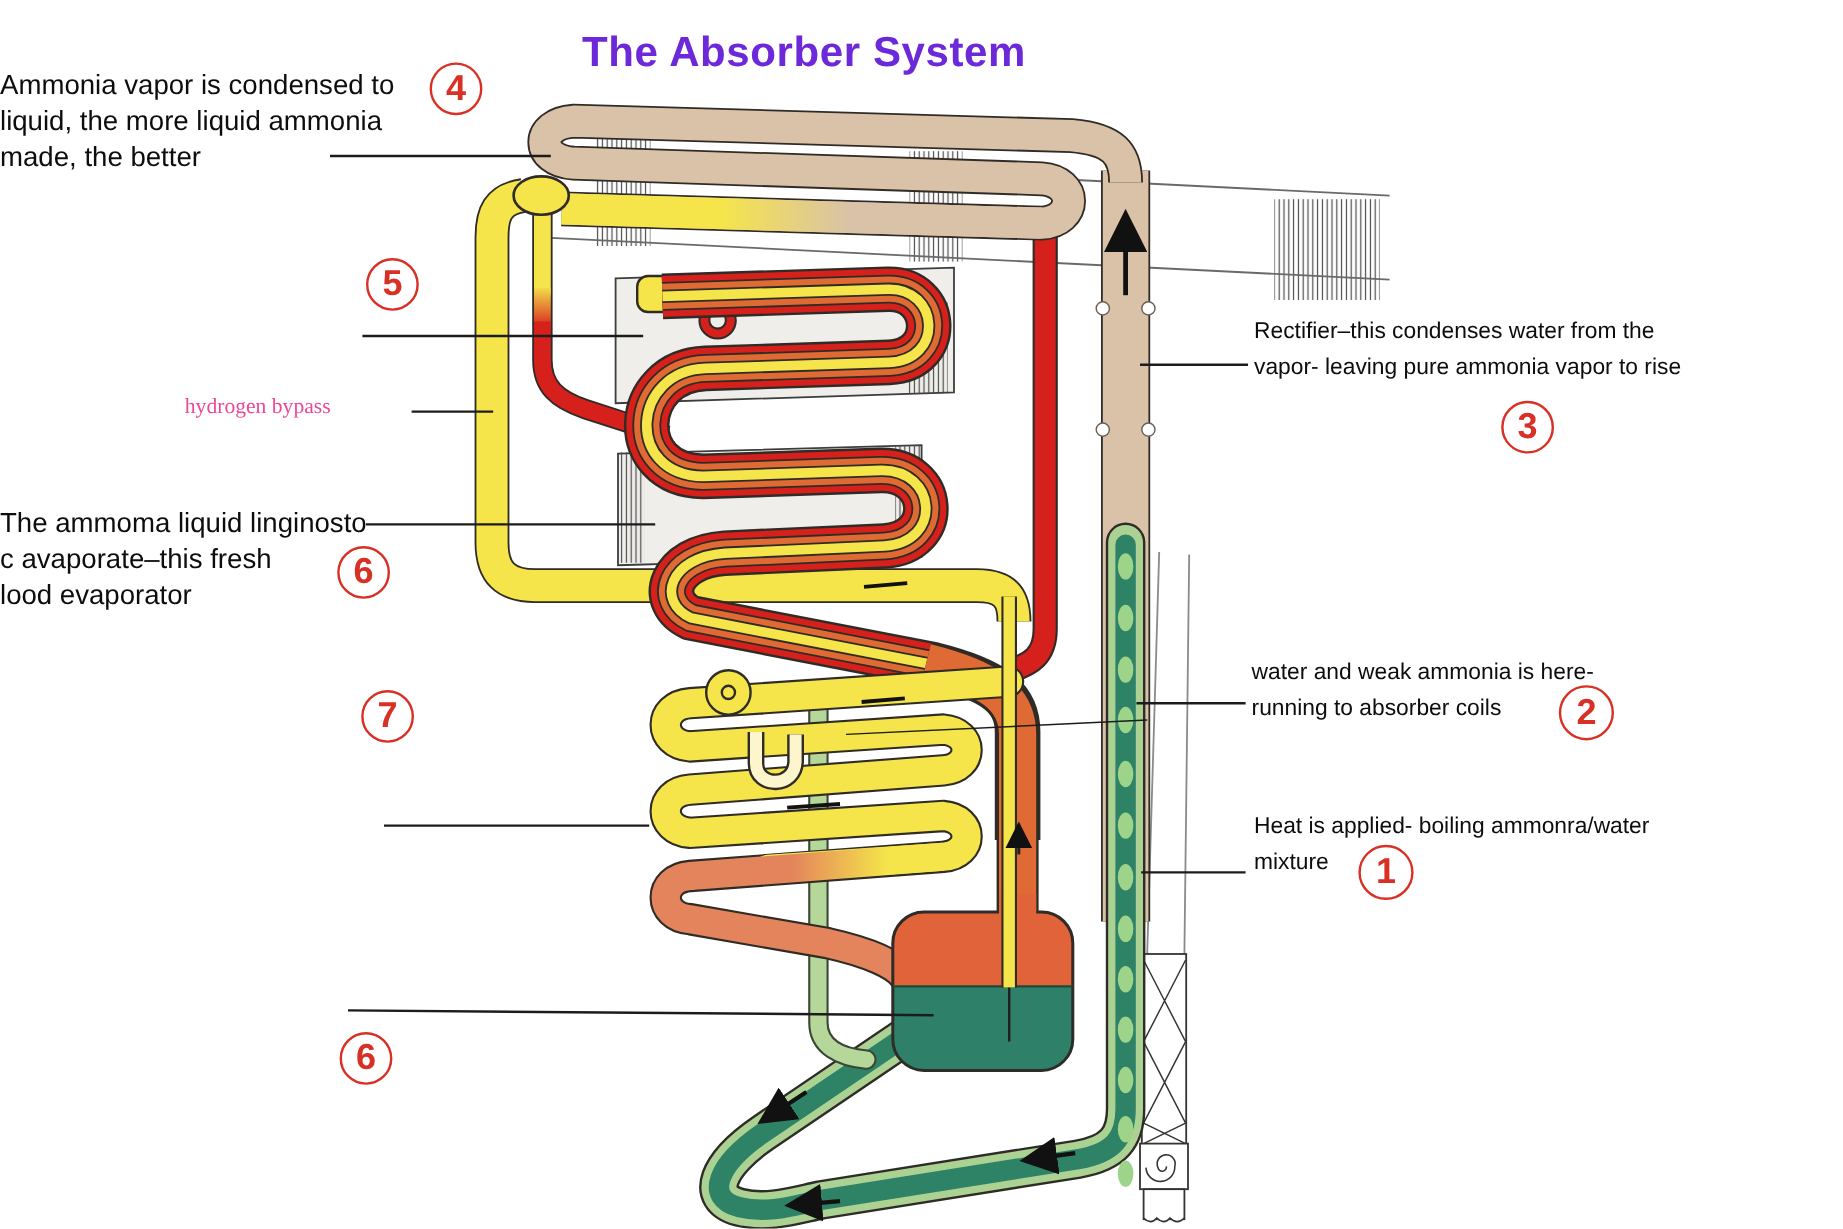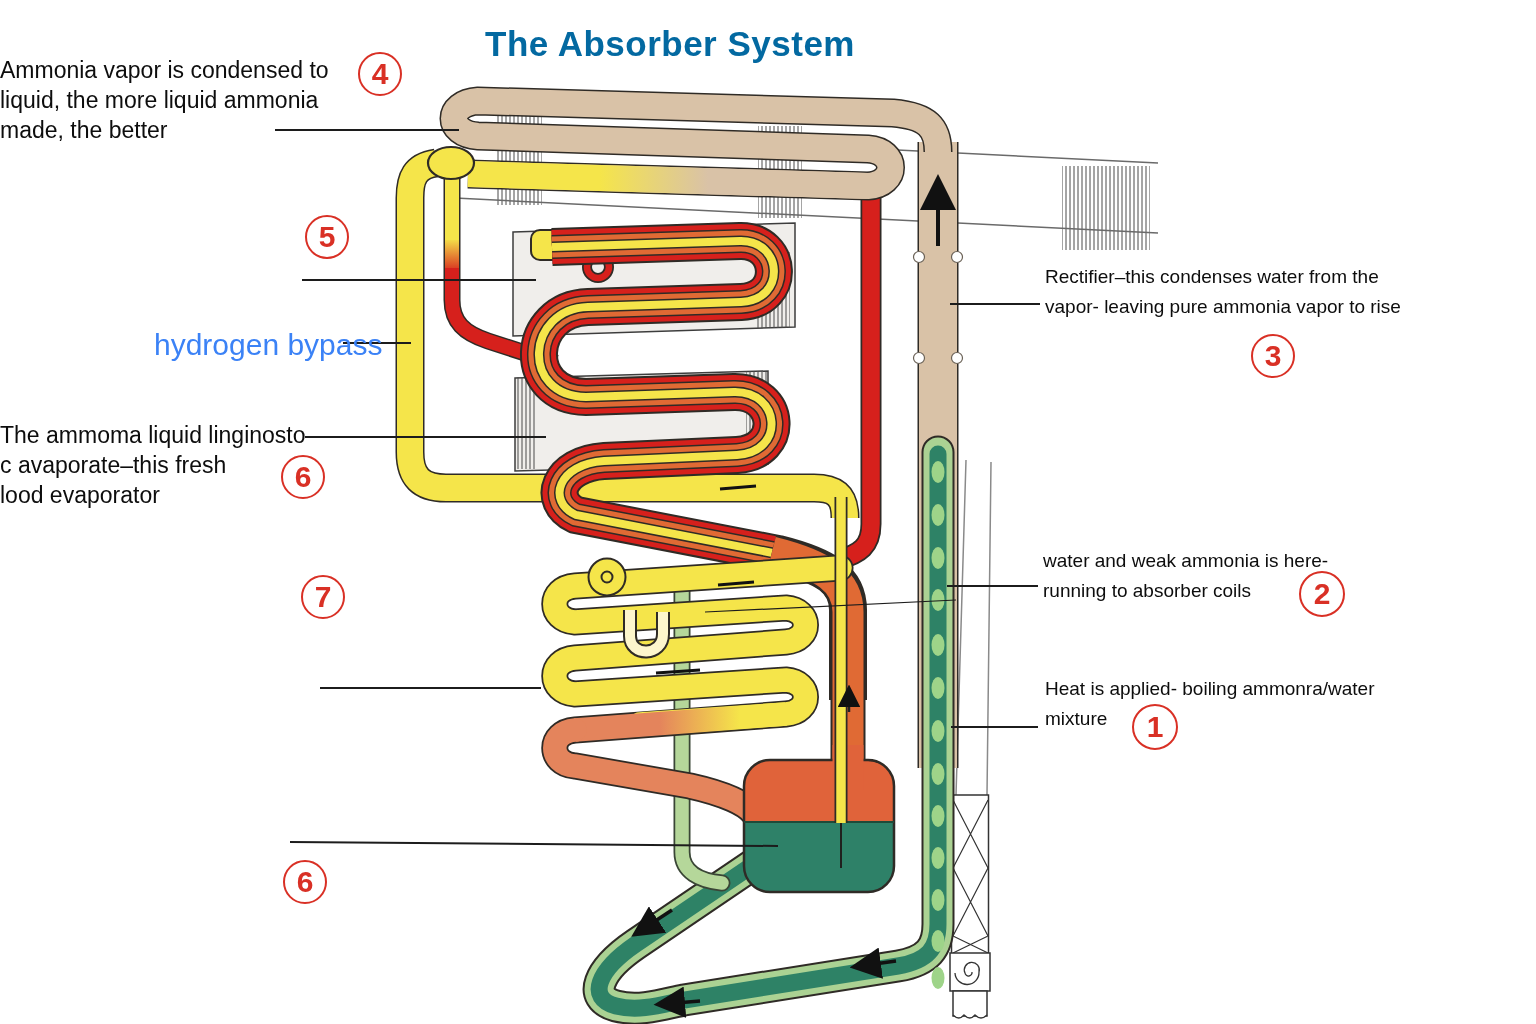"The Absorber System" #title { color: #0369a1 -> #6d28d9 }
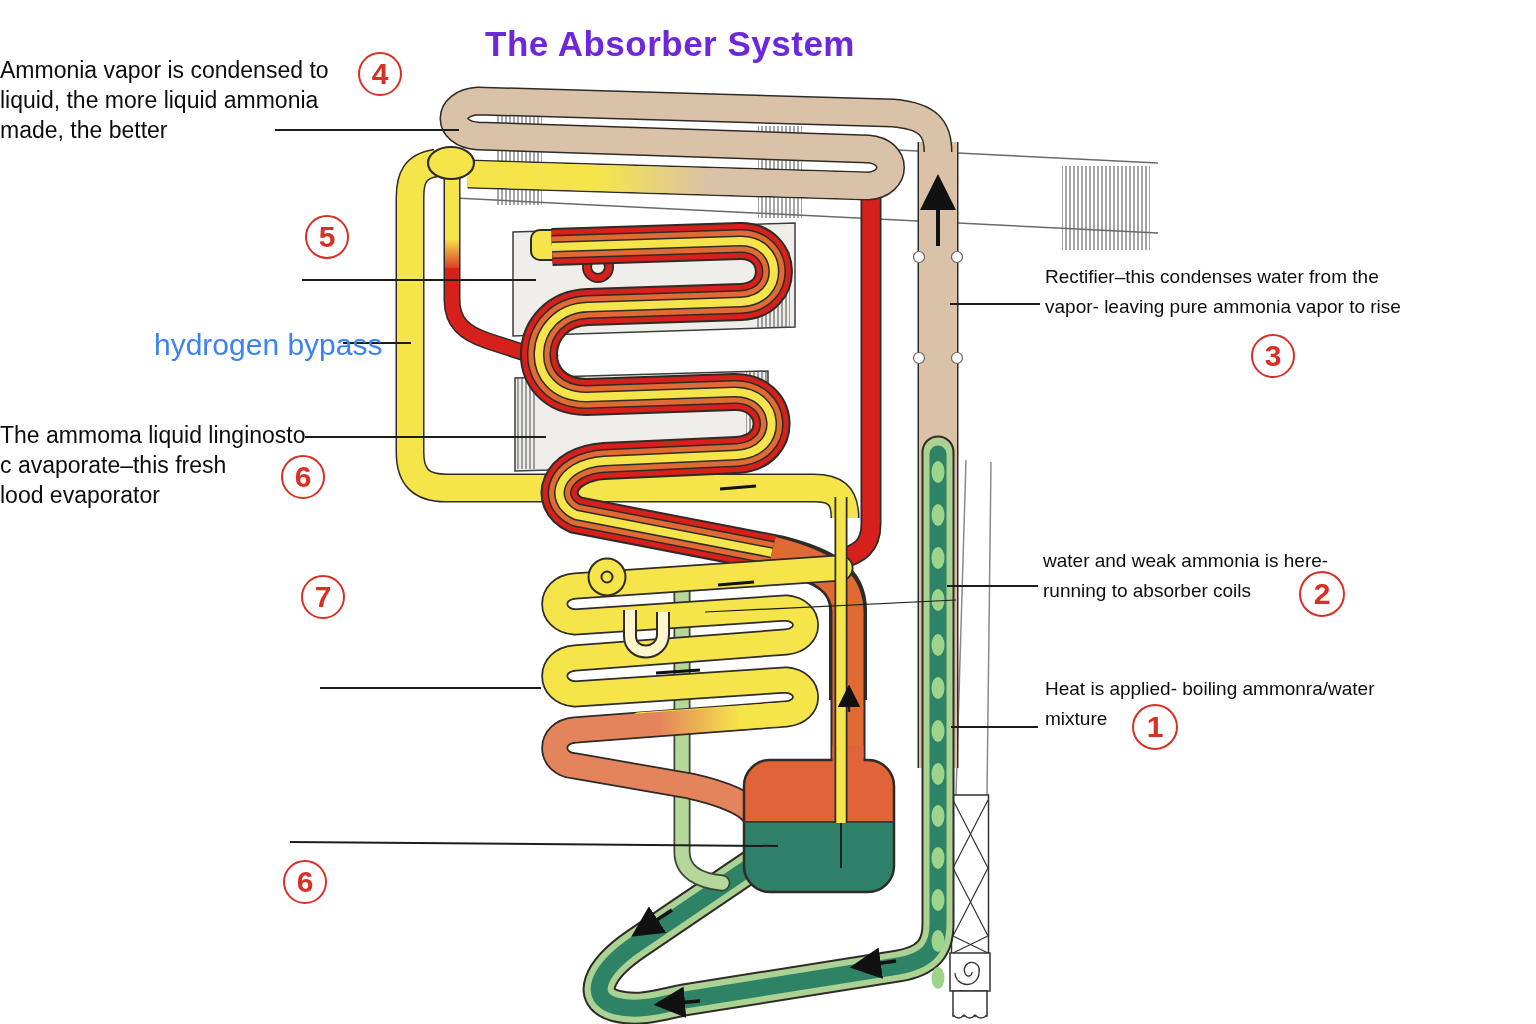"hydrogen bypass" #hb-label { color: #3b82f6 -> #ec4899; font-family: none -> Liberation Serif, serif; font-size: 30px -> 18px }
